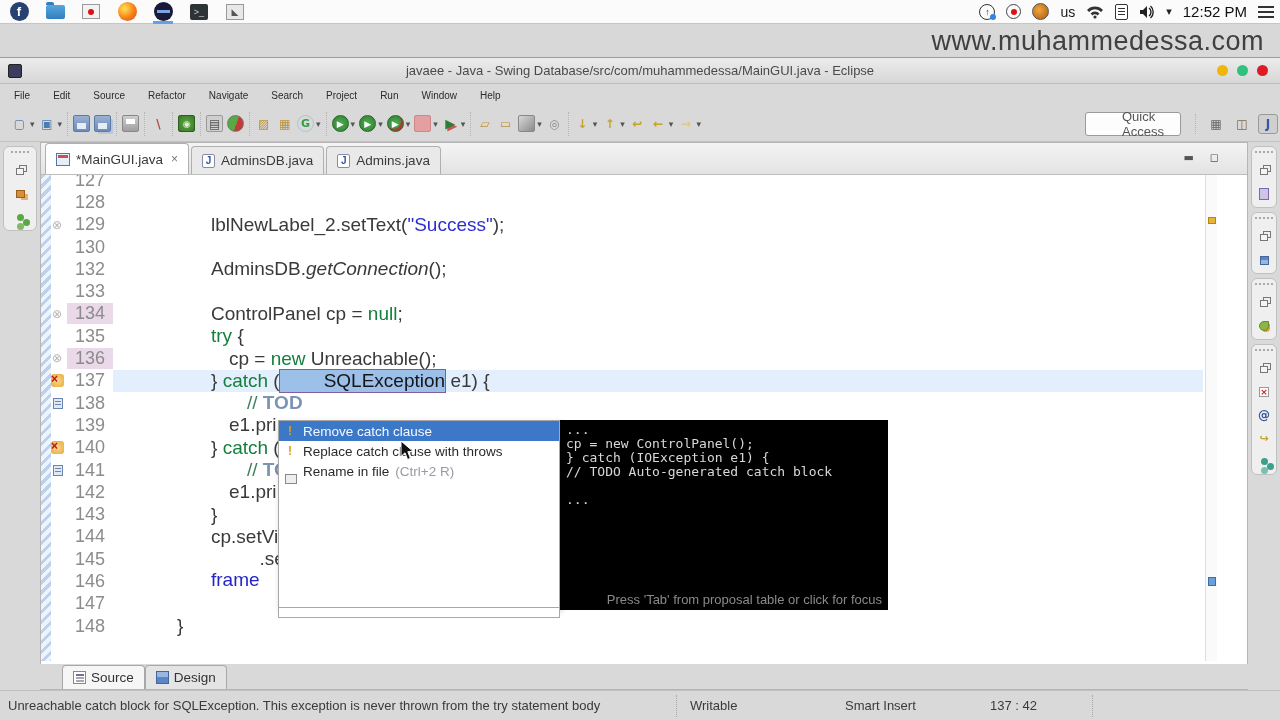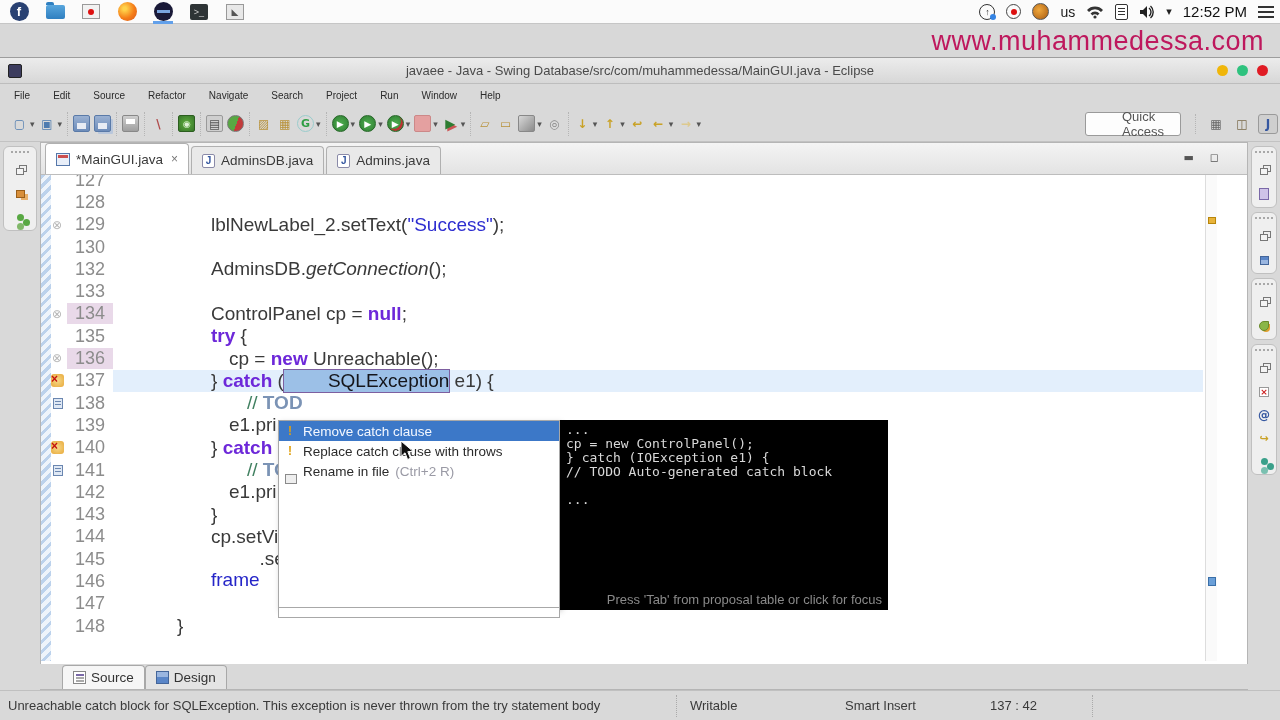"www.muhammedessa.com" .wm { color: #be185d -> #404040 }
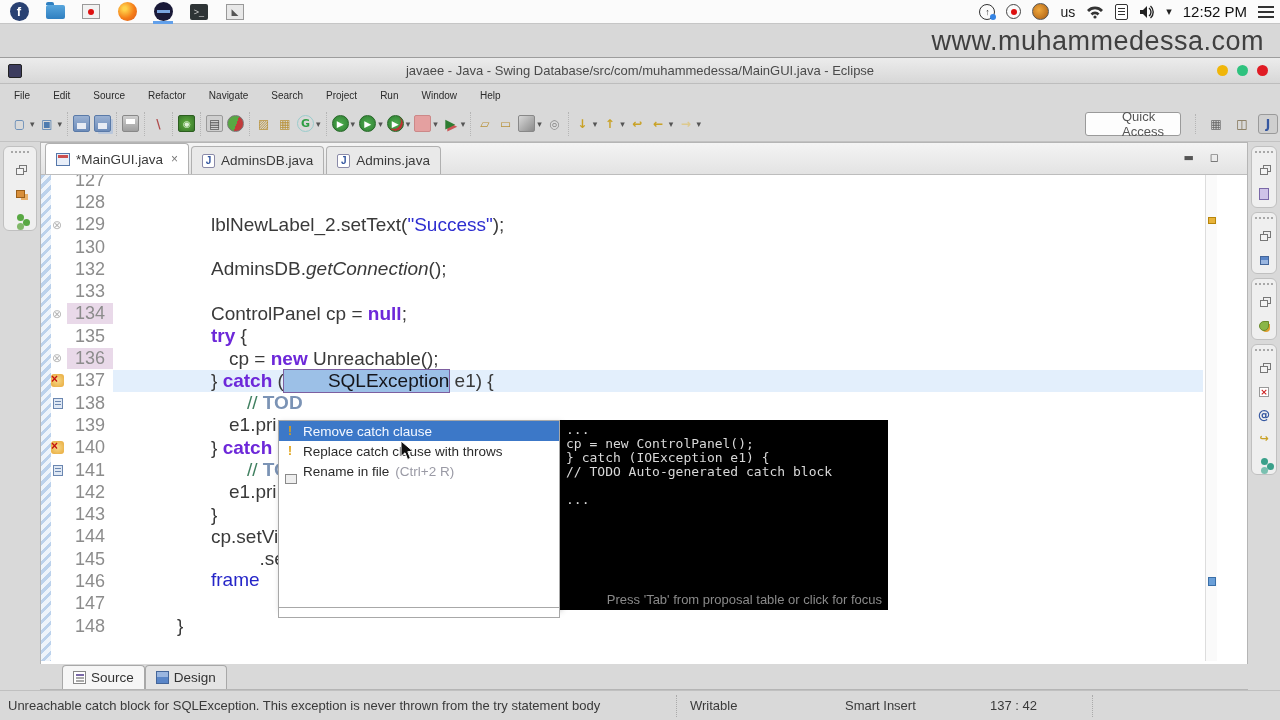"null" .seg-k { color: #6d28d9 -> #15803d; font-weight: bold -> normal }
